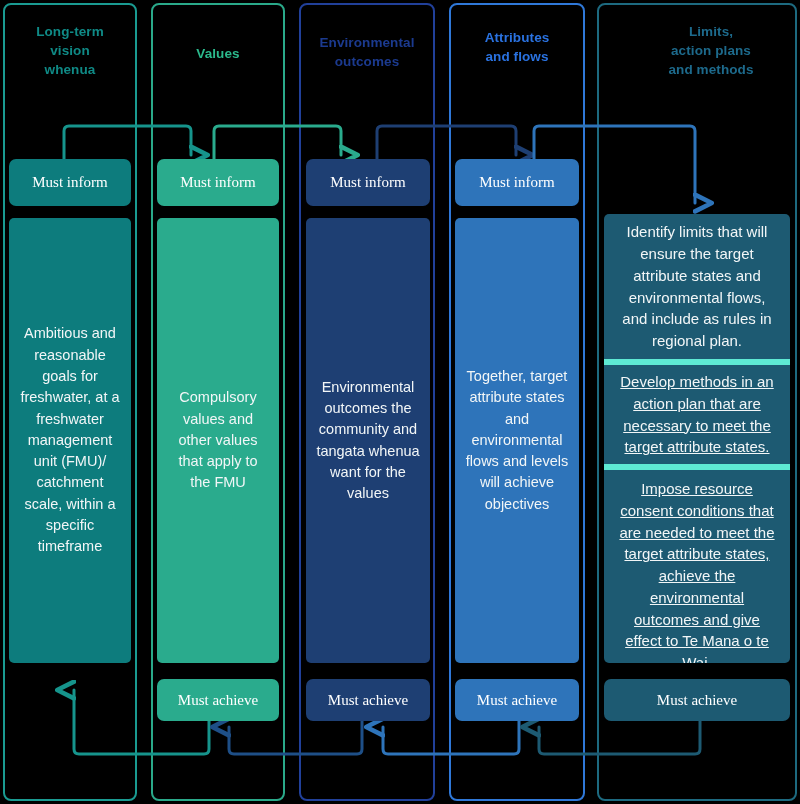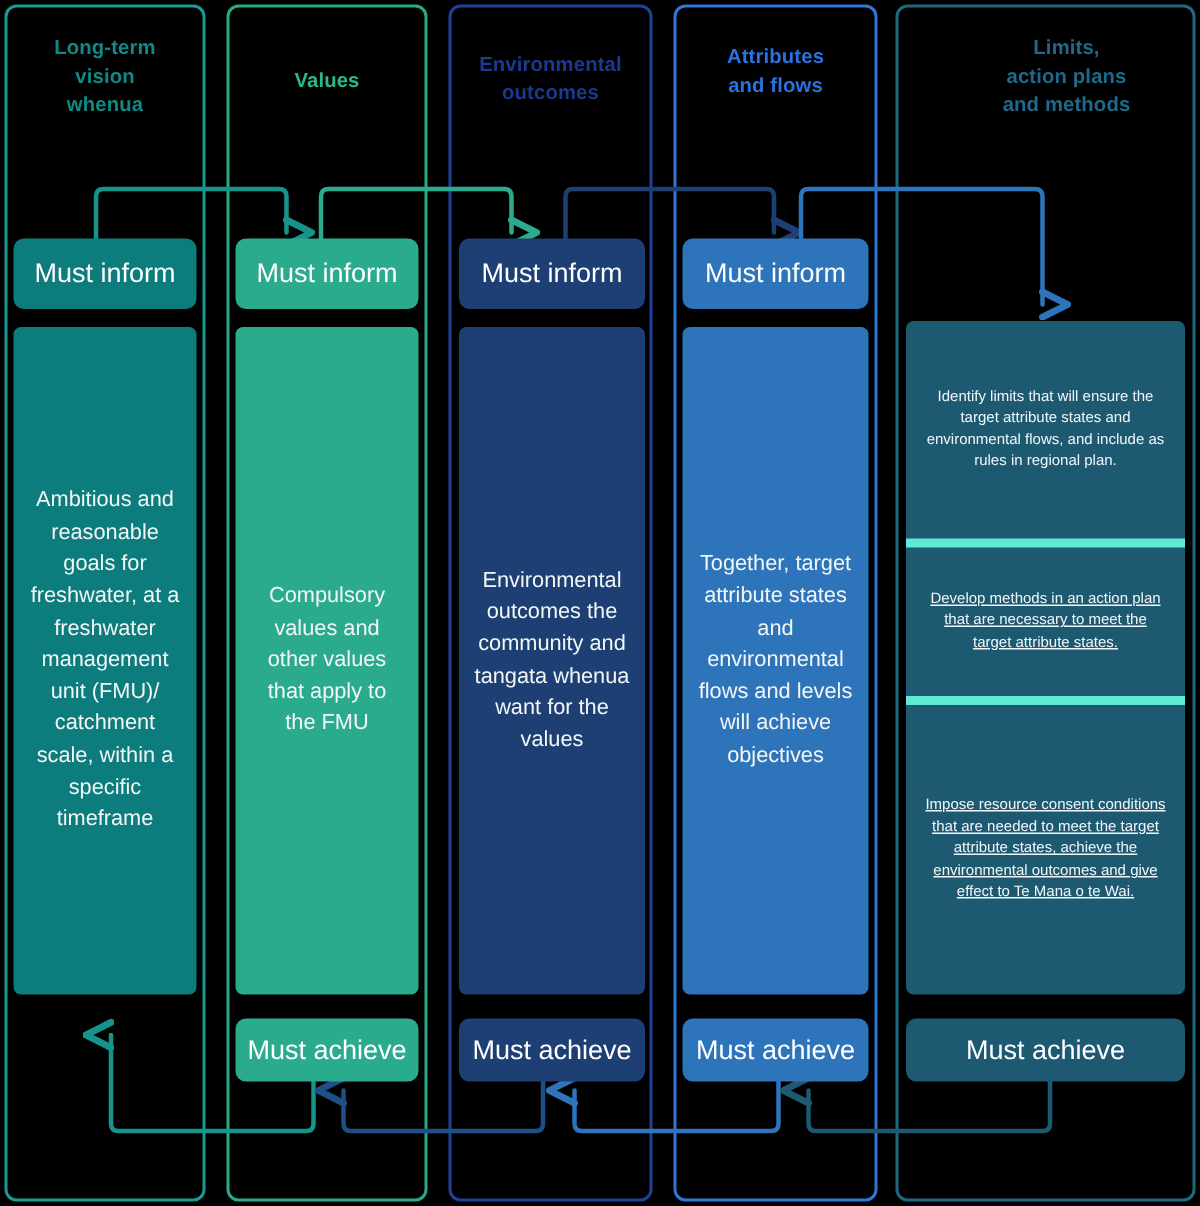"Must inform" .pill { font-family: none -> Liberation Serif, serif; font-size: 18px -> 15px }
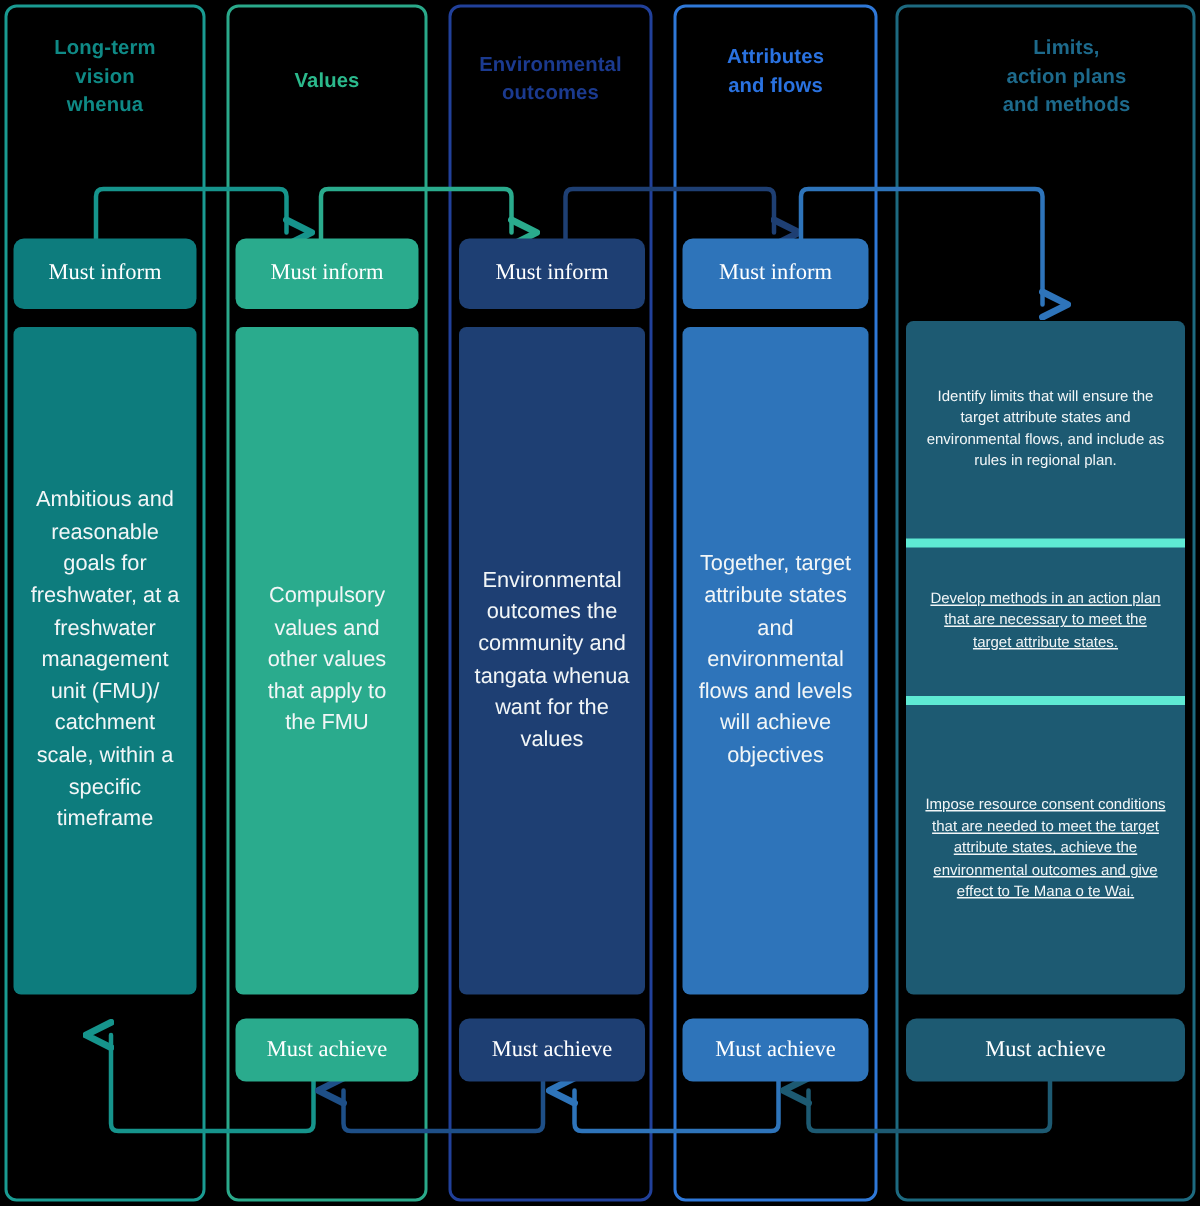"Identify limits that will ensure" .stack-cell { font-size: 10px -> 15px }
